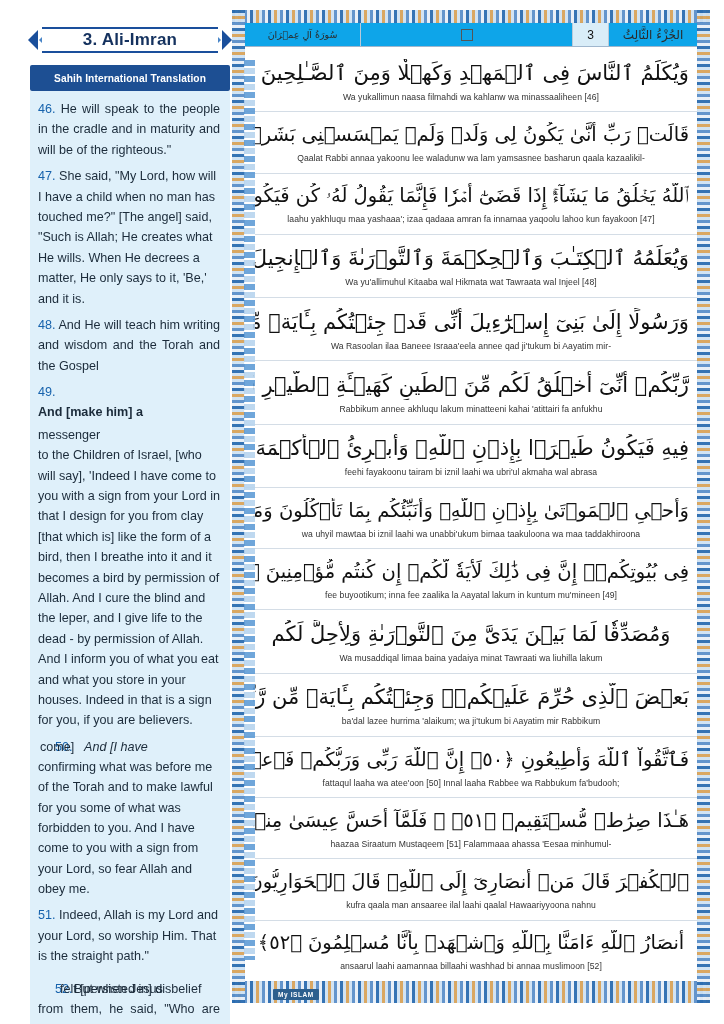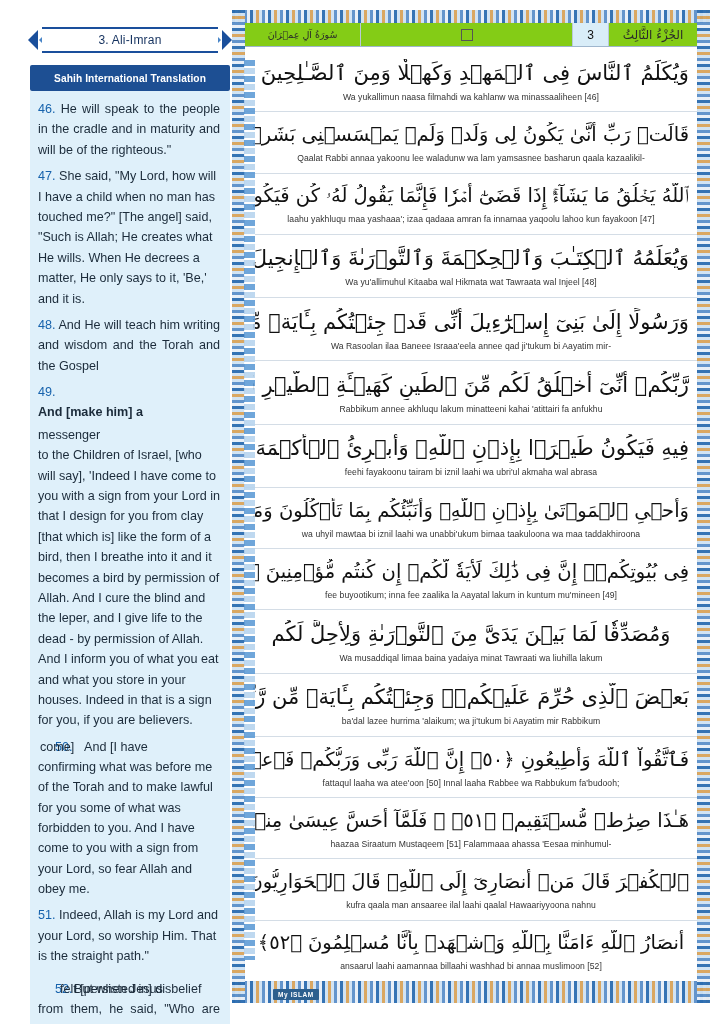"3. Ali-Imran" .surah-title { font-size: 12px -> 17px; font-weight: normal -> bold }
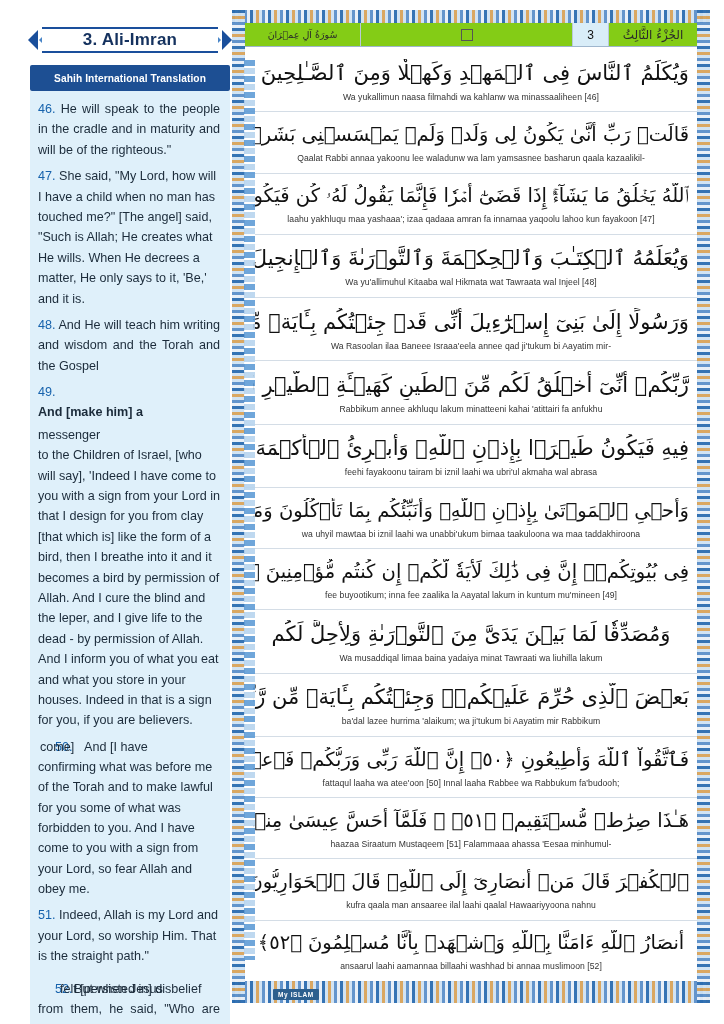"سُورَةُ آلِ عِمۡرَانَ" .ar-header { background: #84cc16 -> #0ea5e9 }
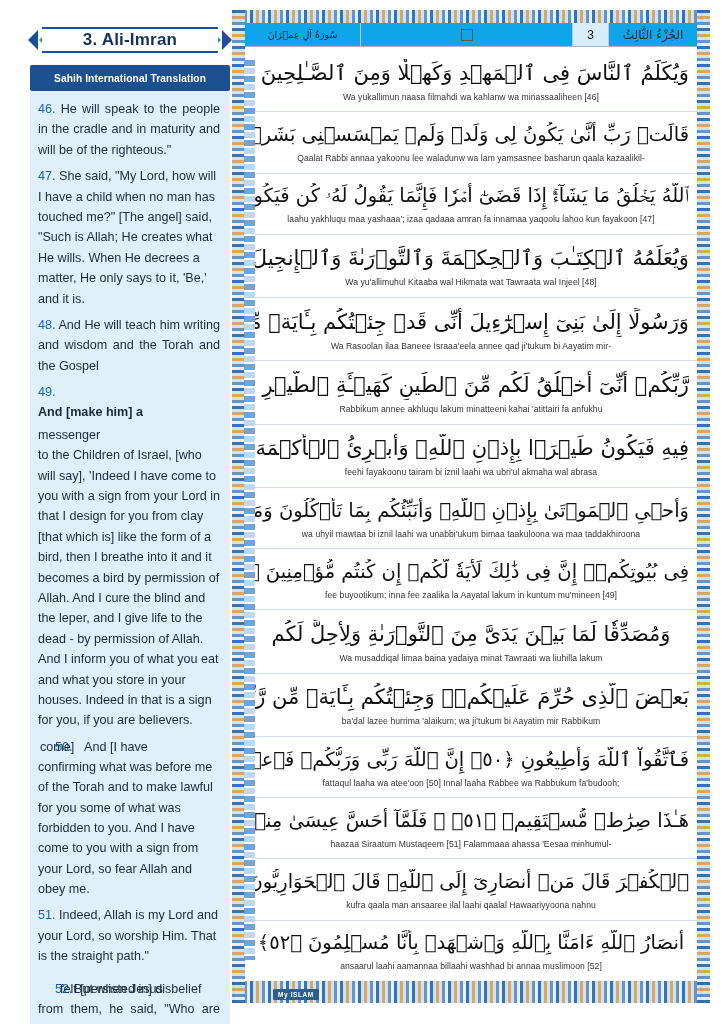"And [I have" span.ov { font-style: none -> italic }
